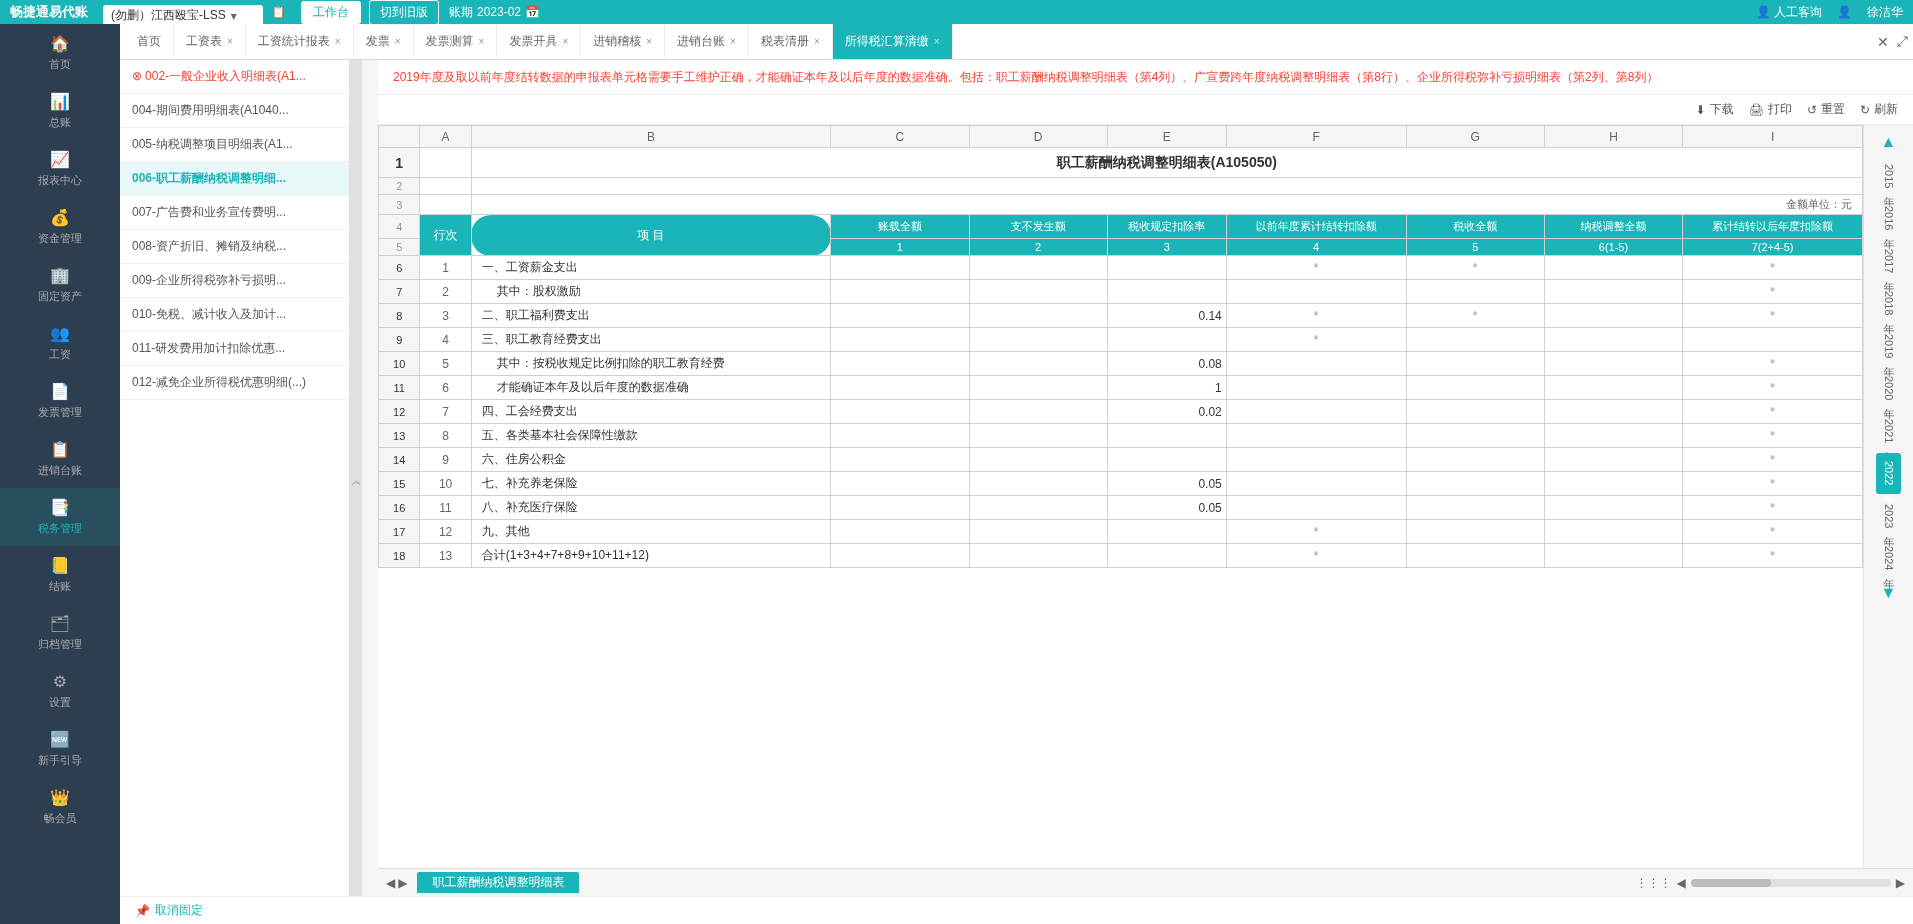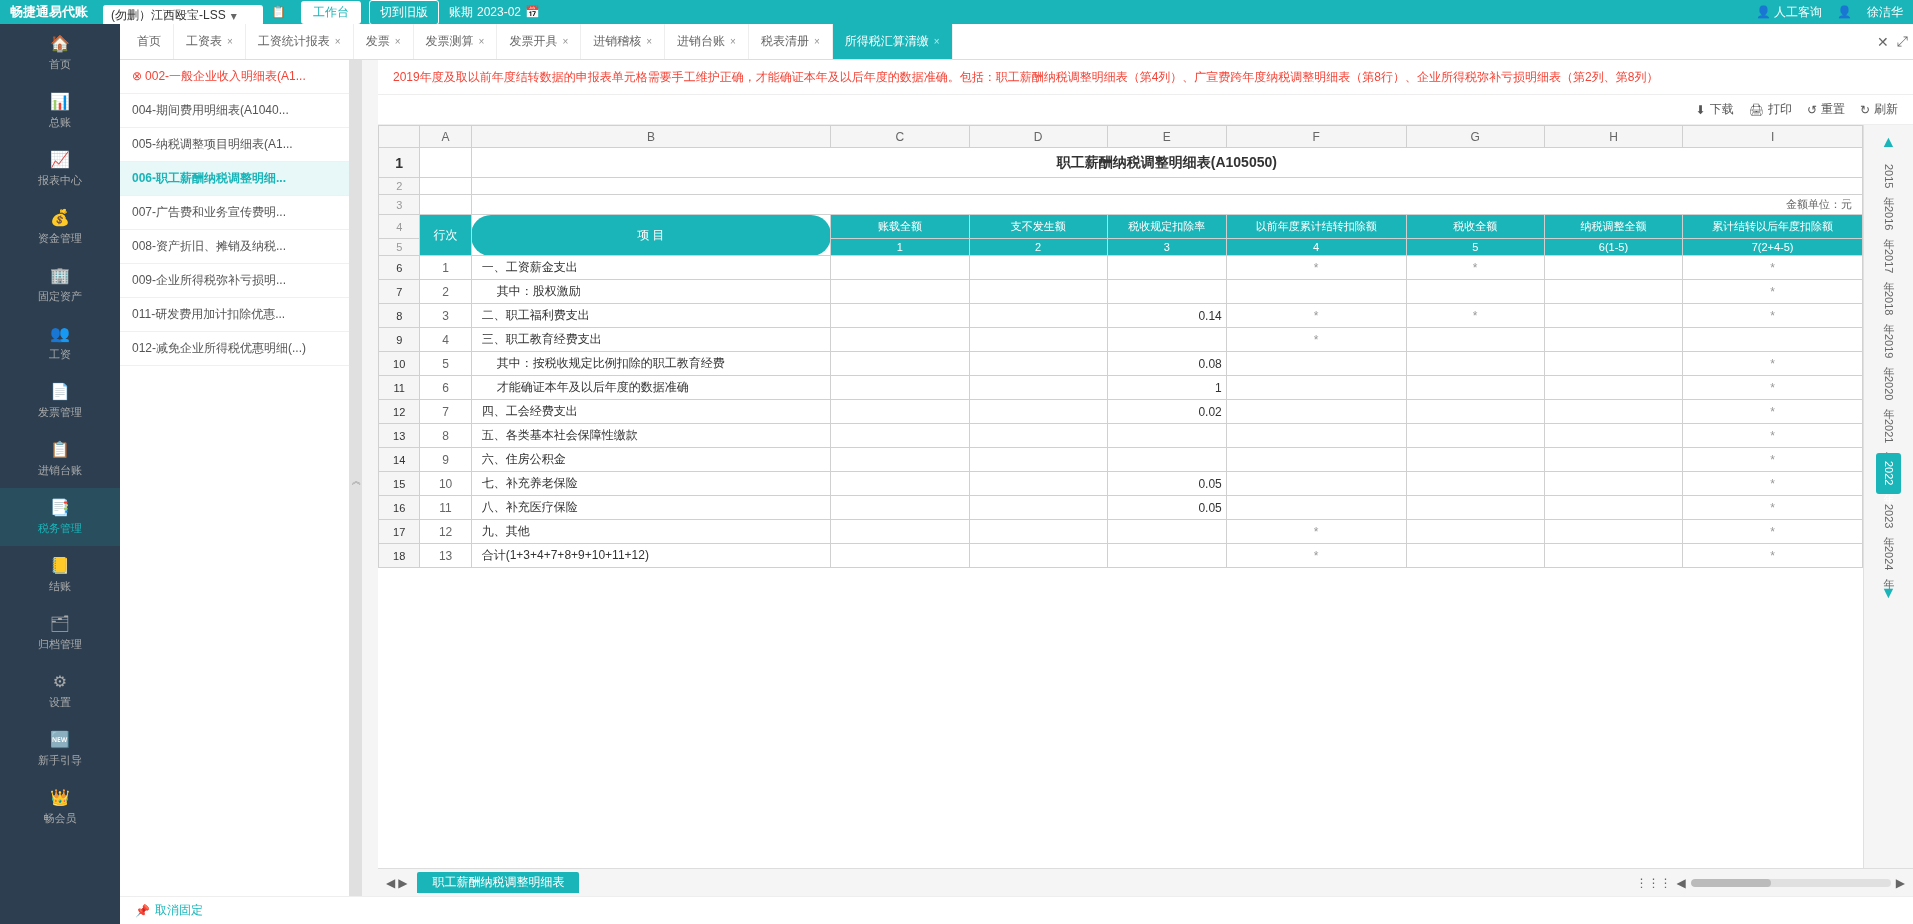"010-免税、减计收入及加计..." div.list-item { html: none -> <div>010-免税、减计收入及加计...</div> }
